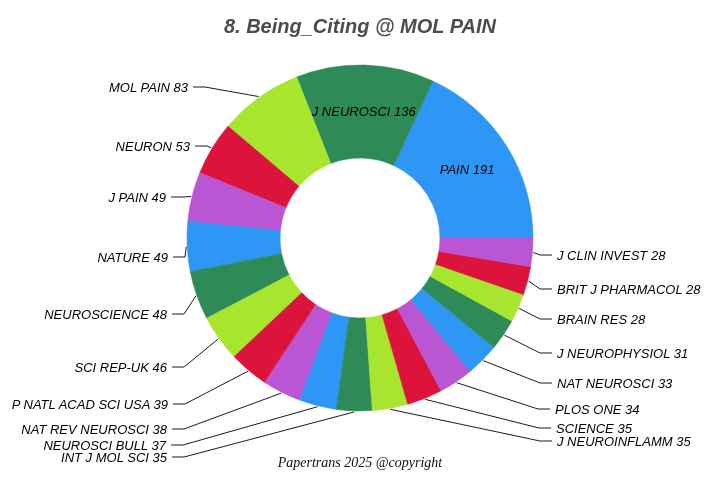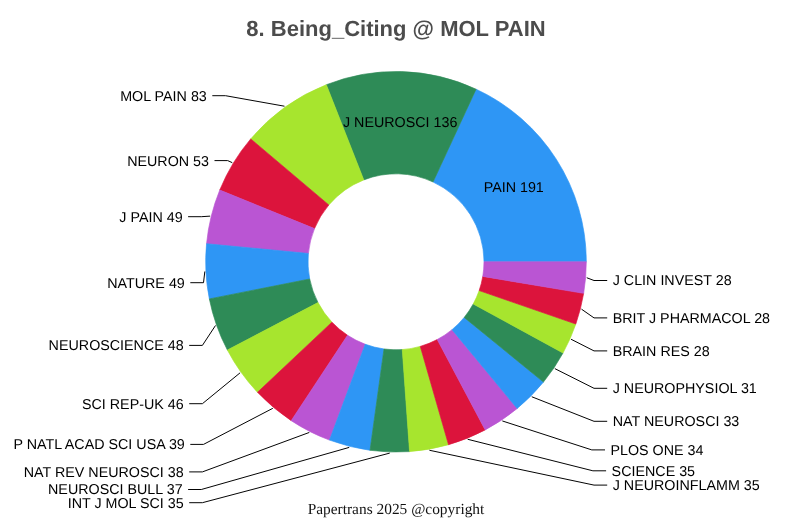"8. Being_Citing @ MOL PAIN" #stage { font-style: none -> italic }
